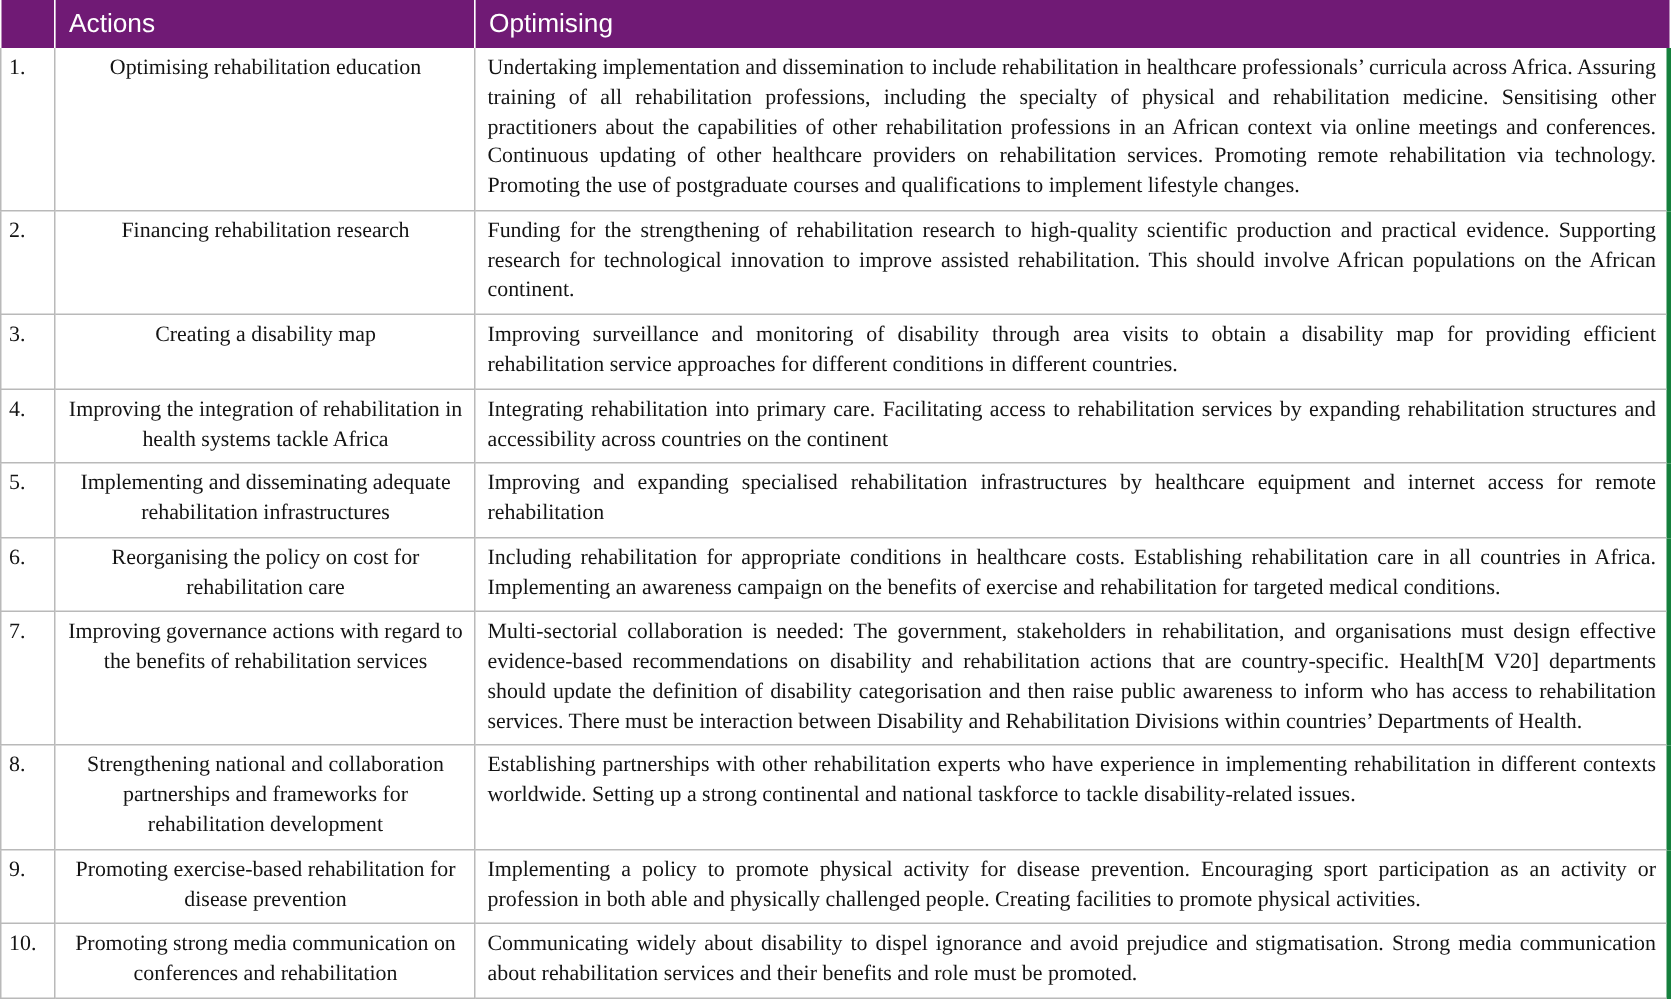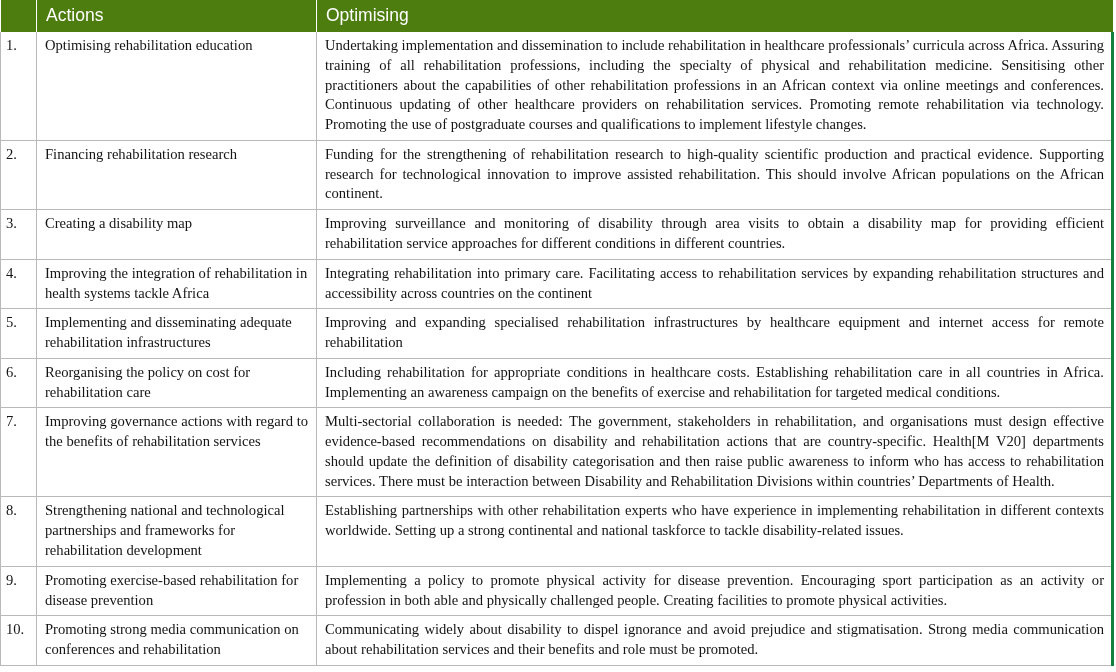"Actions" thead th { background: #4d7c0f -> #701a75 }
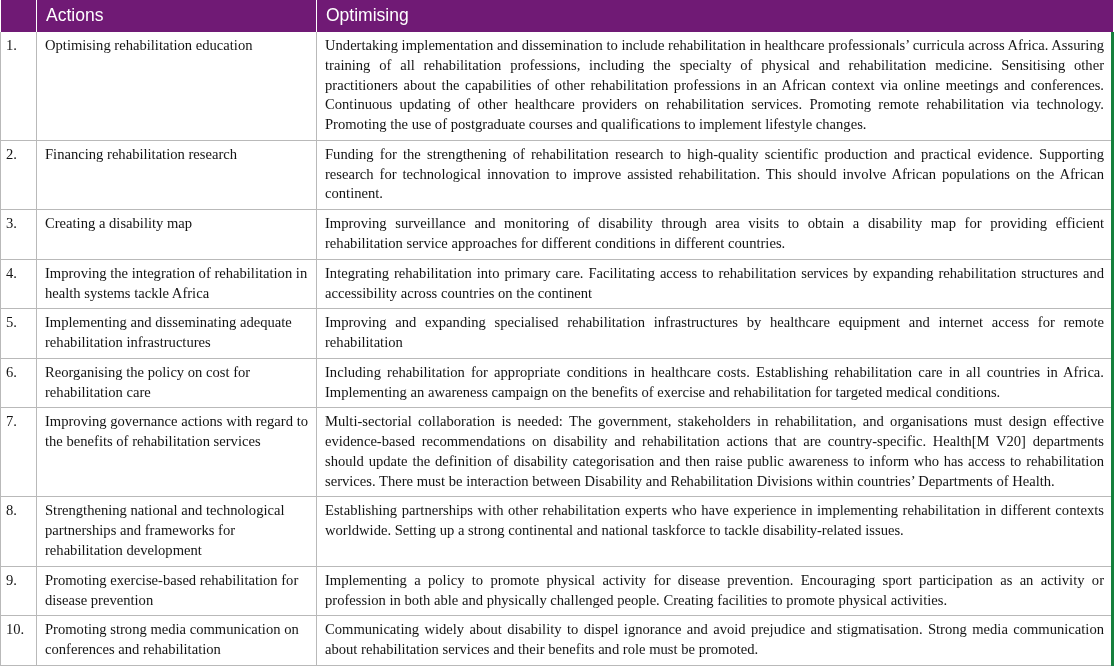"Optimising rehabilitation education" tbody td.action { text-align: left -> center }
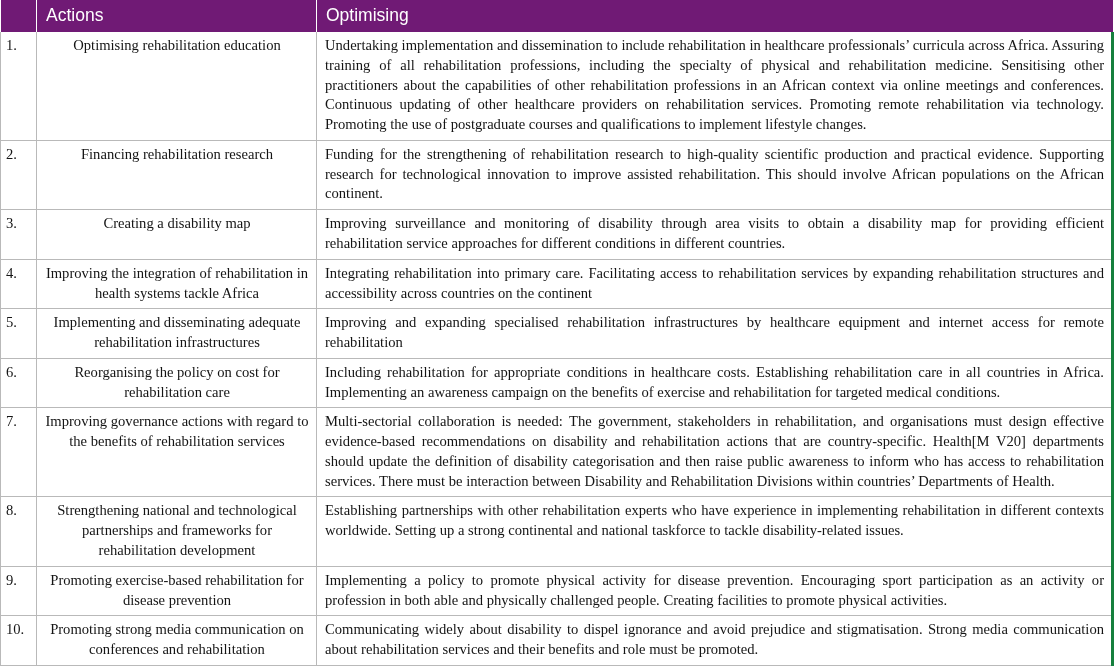"Strengthening national and technological" td.action { text: technological -> collaboration }
